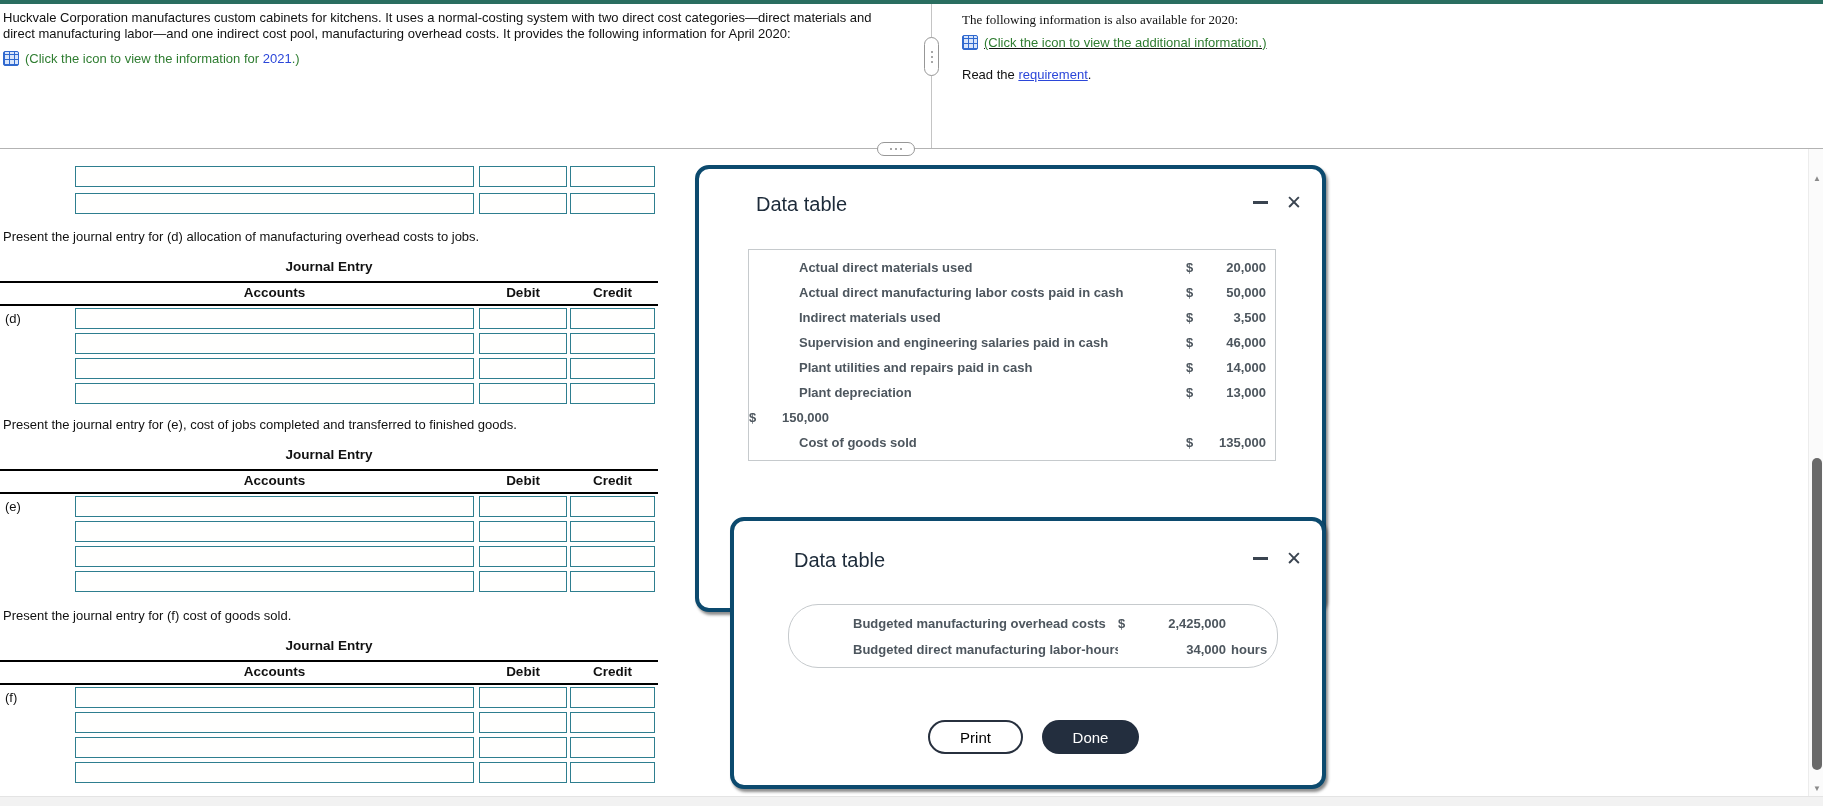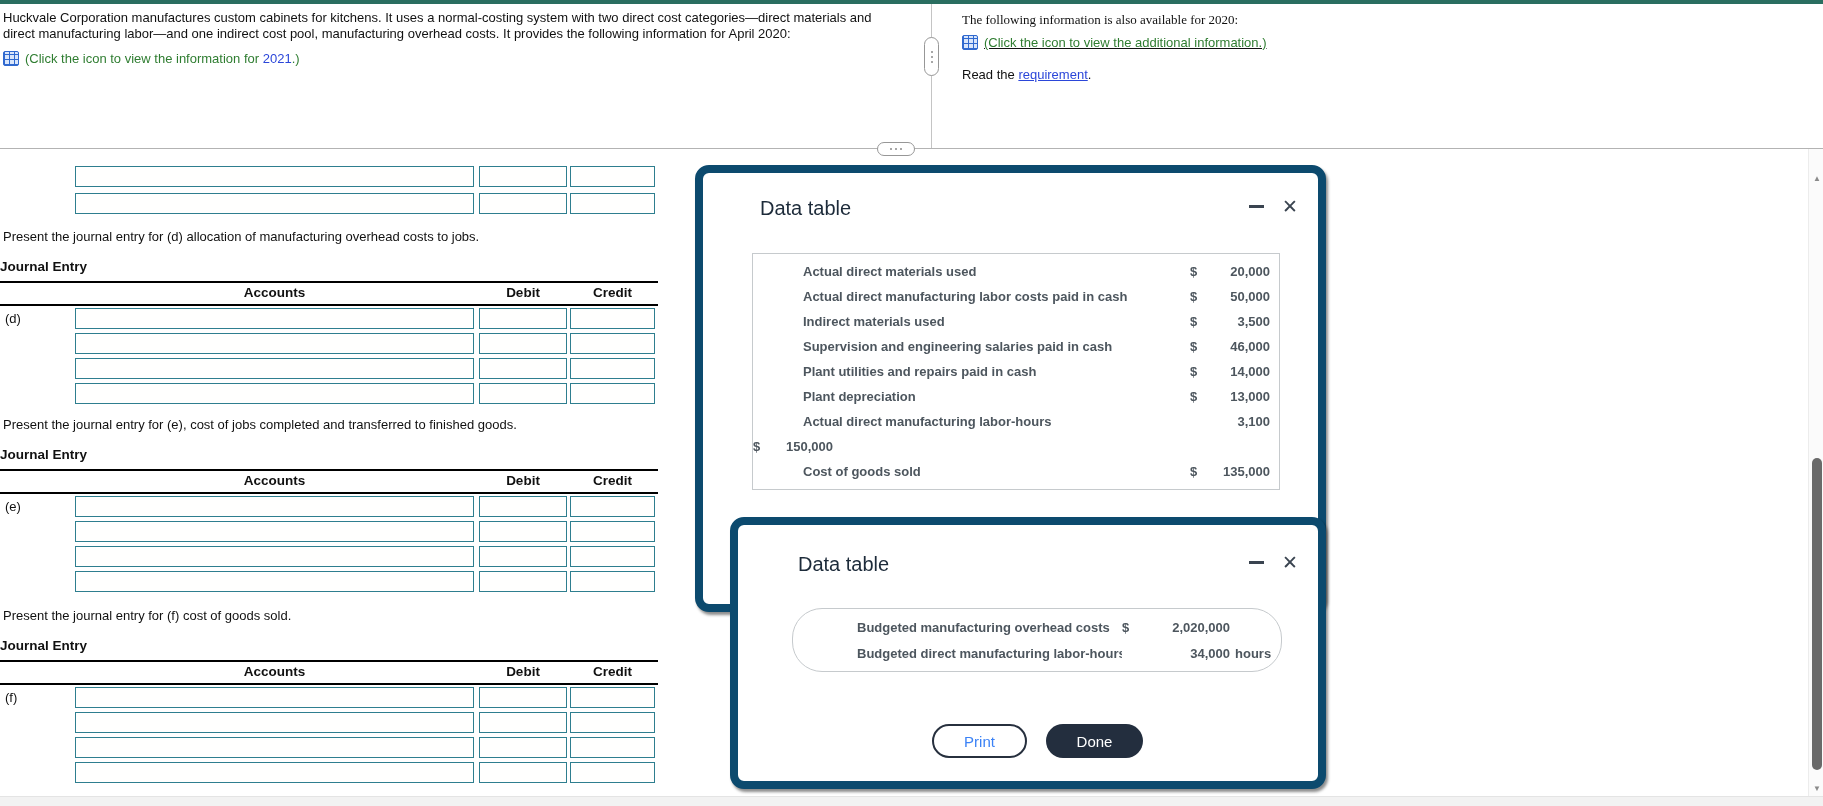"Data table" .dialog { border: 8px solid #0c4a6e -> 4px solid #0c4a6e }
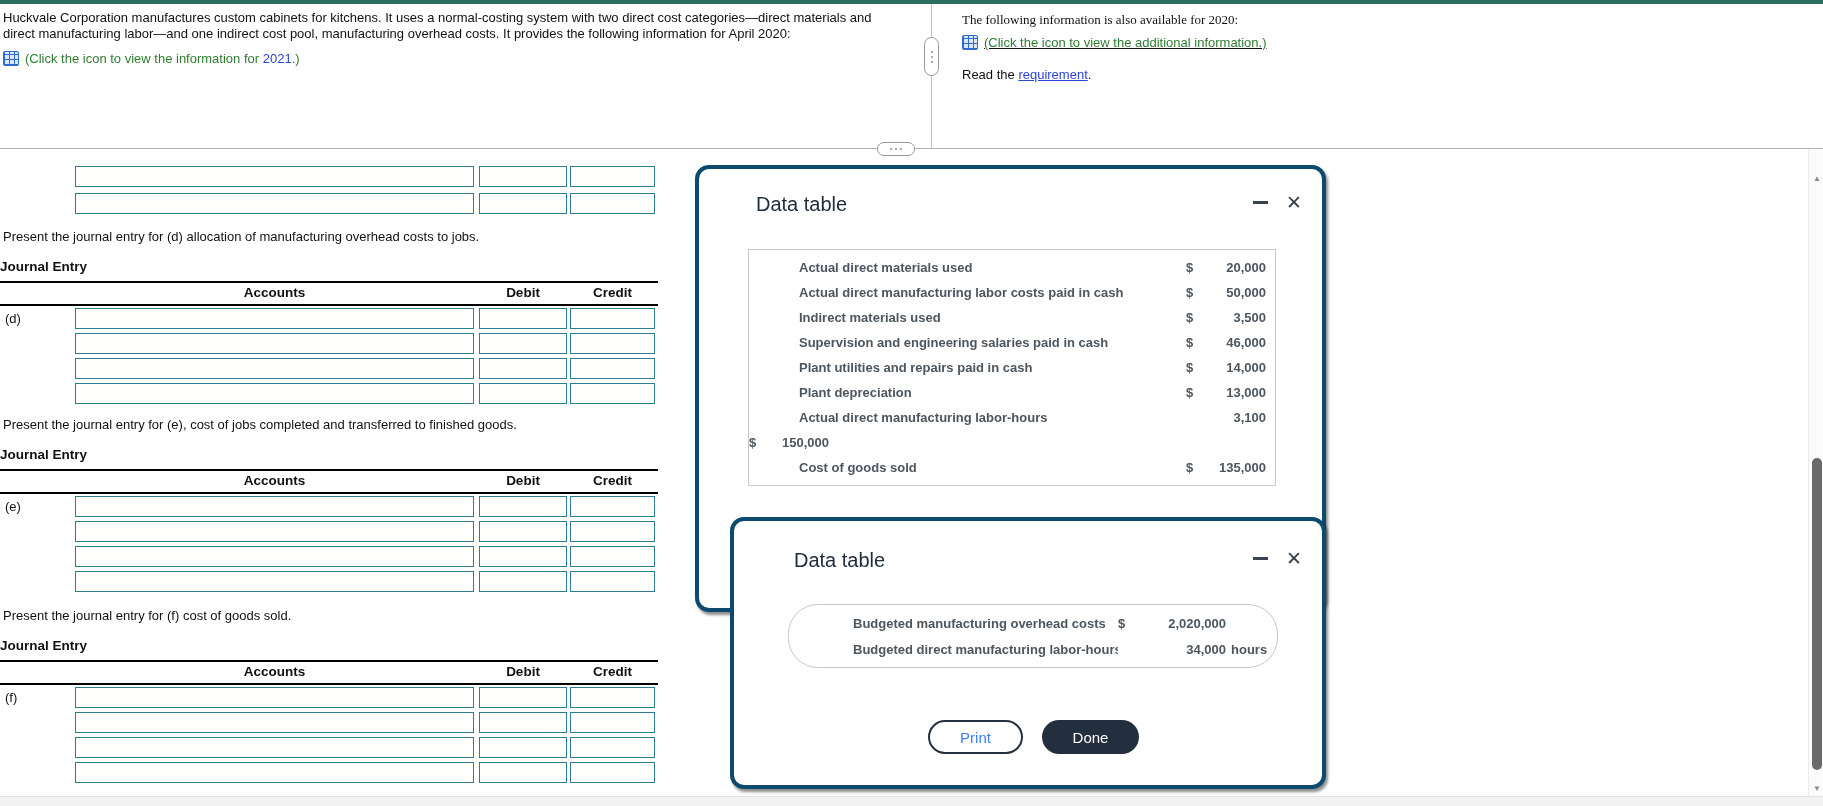"Journal Entry" .jtitle { text-align: none -> center }
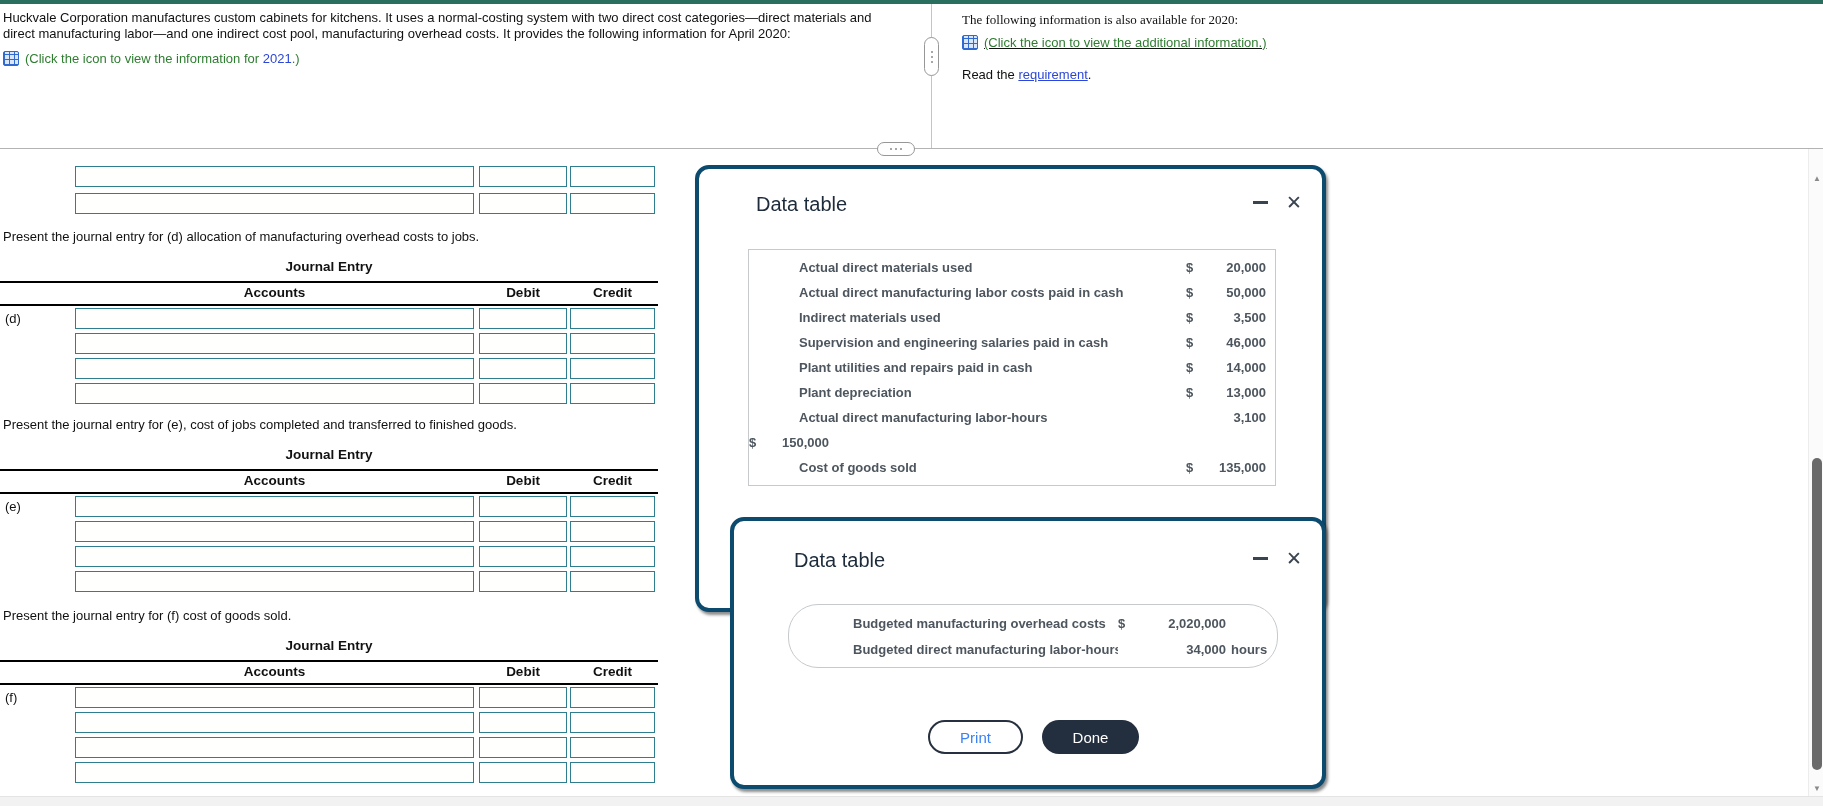"Actual direct manufacturing labor-hours" div.drow { html: <div> <span>Actual direct manufacturing labor-hours</span> <span></span> <span>3,100</span> </div> -> none }
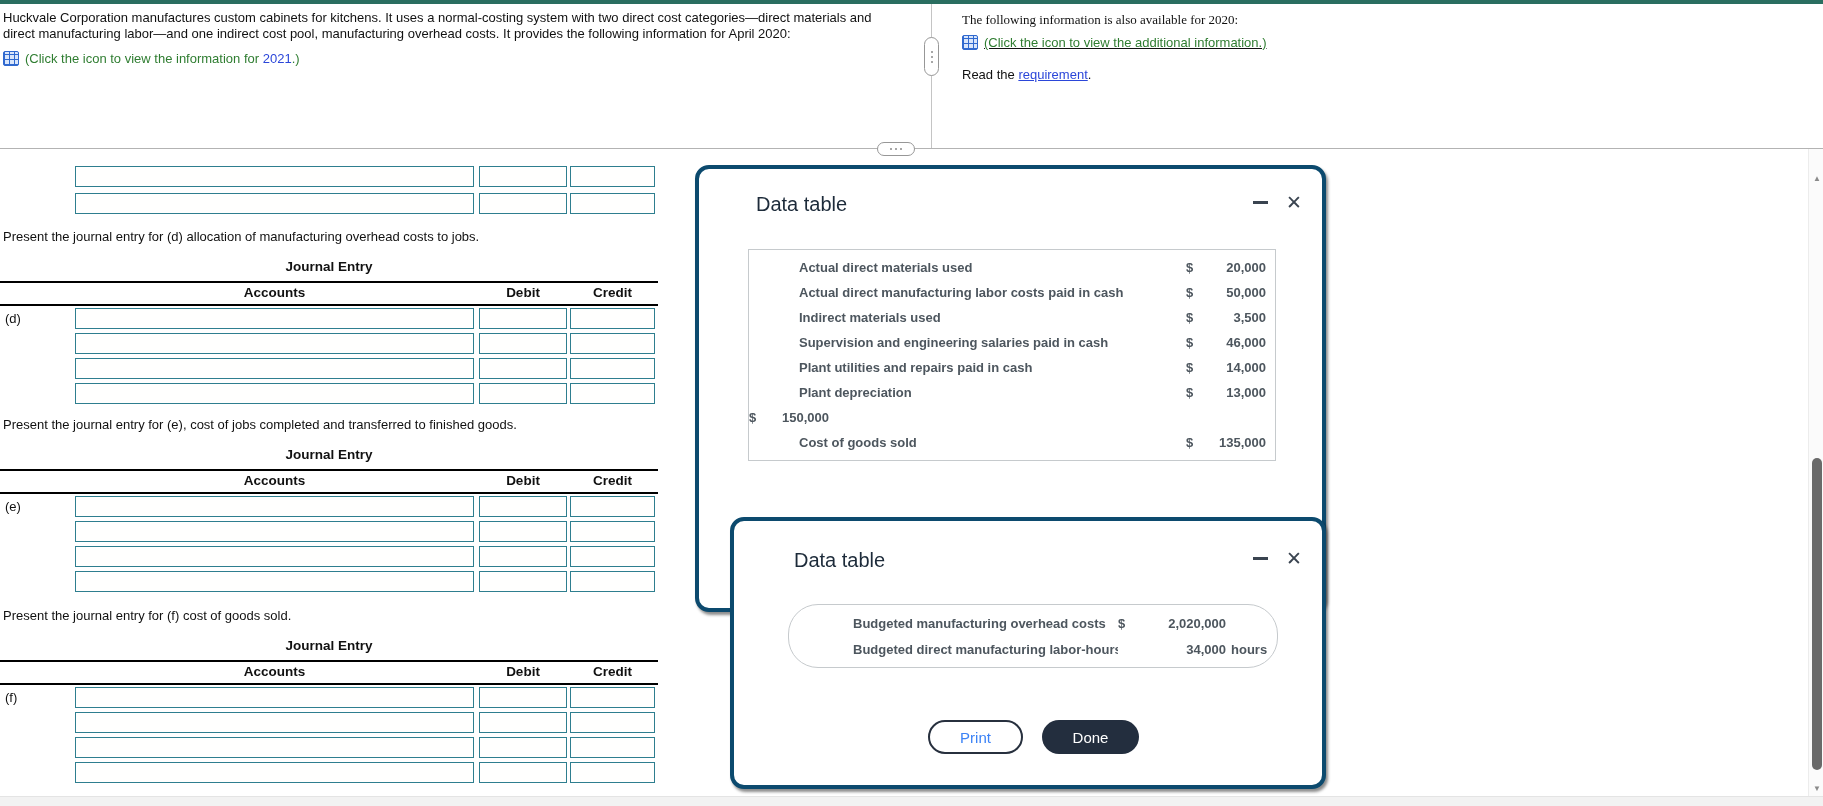"2,020,000" span.damt { text: 2,020,000 -> 2,425,000 }
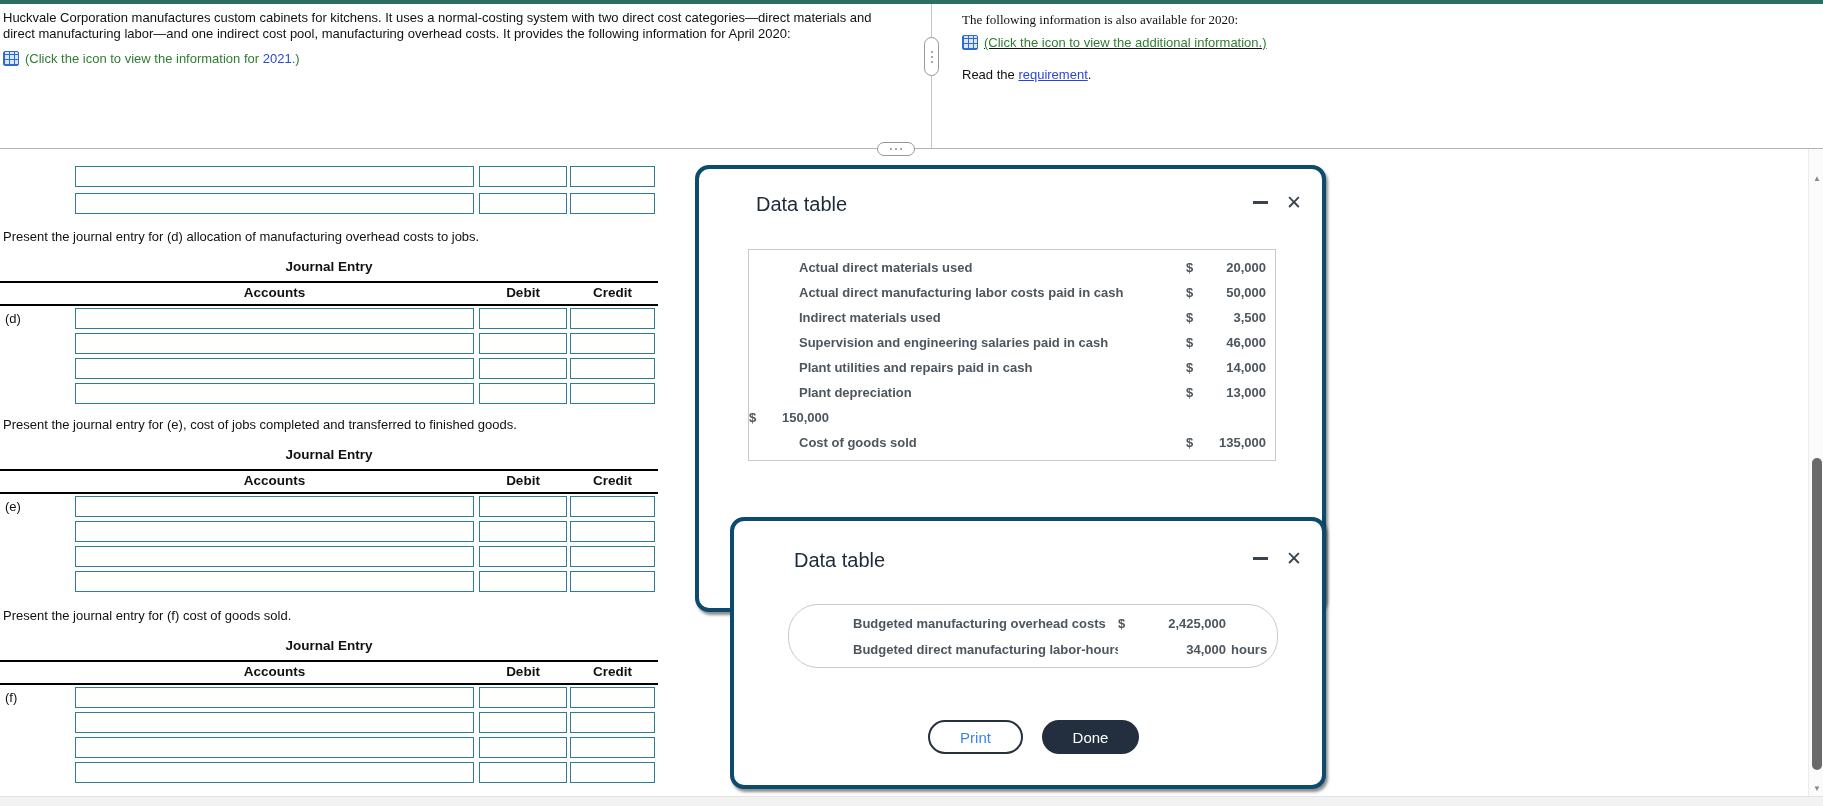"Print" .btn-print { color: #3b82f6 -> #000000 }
